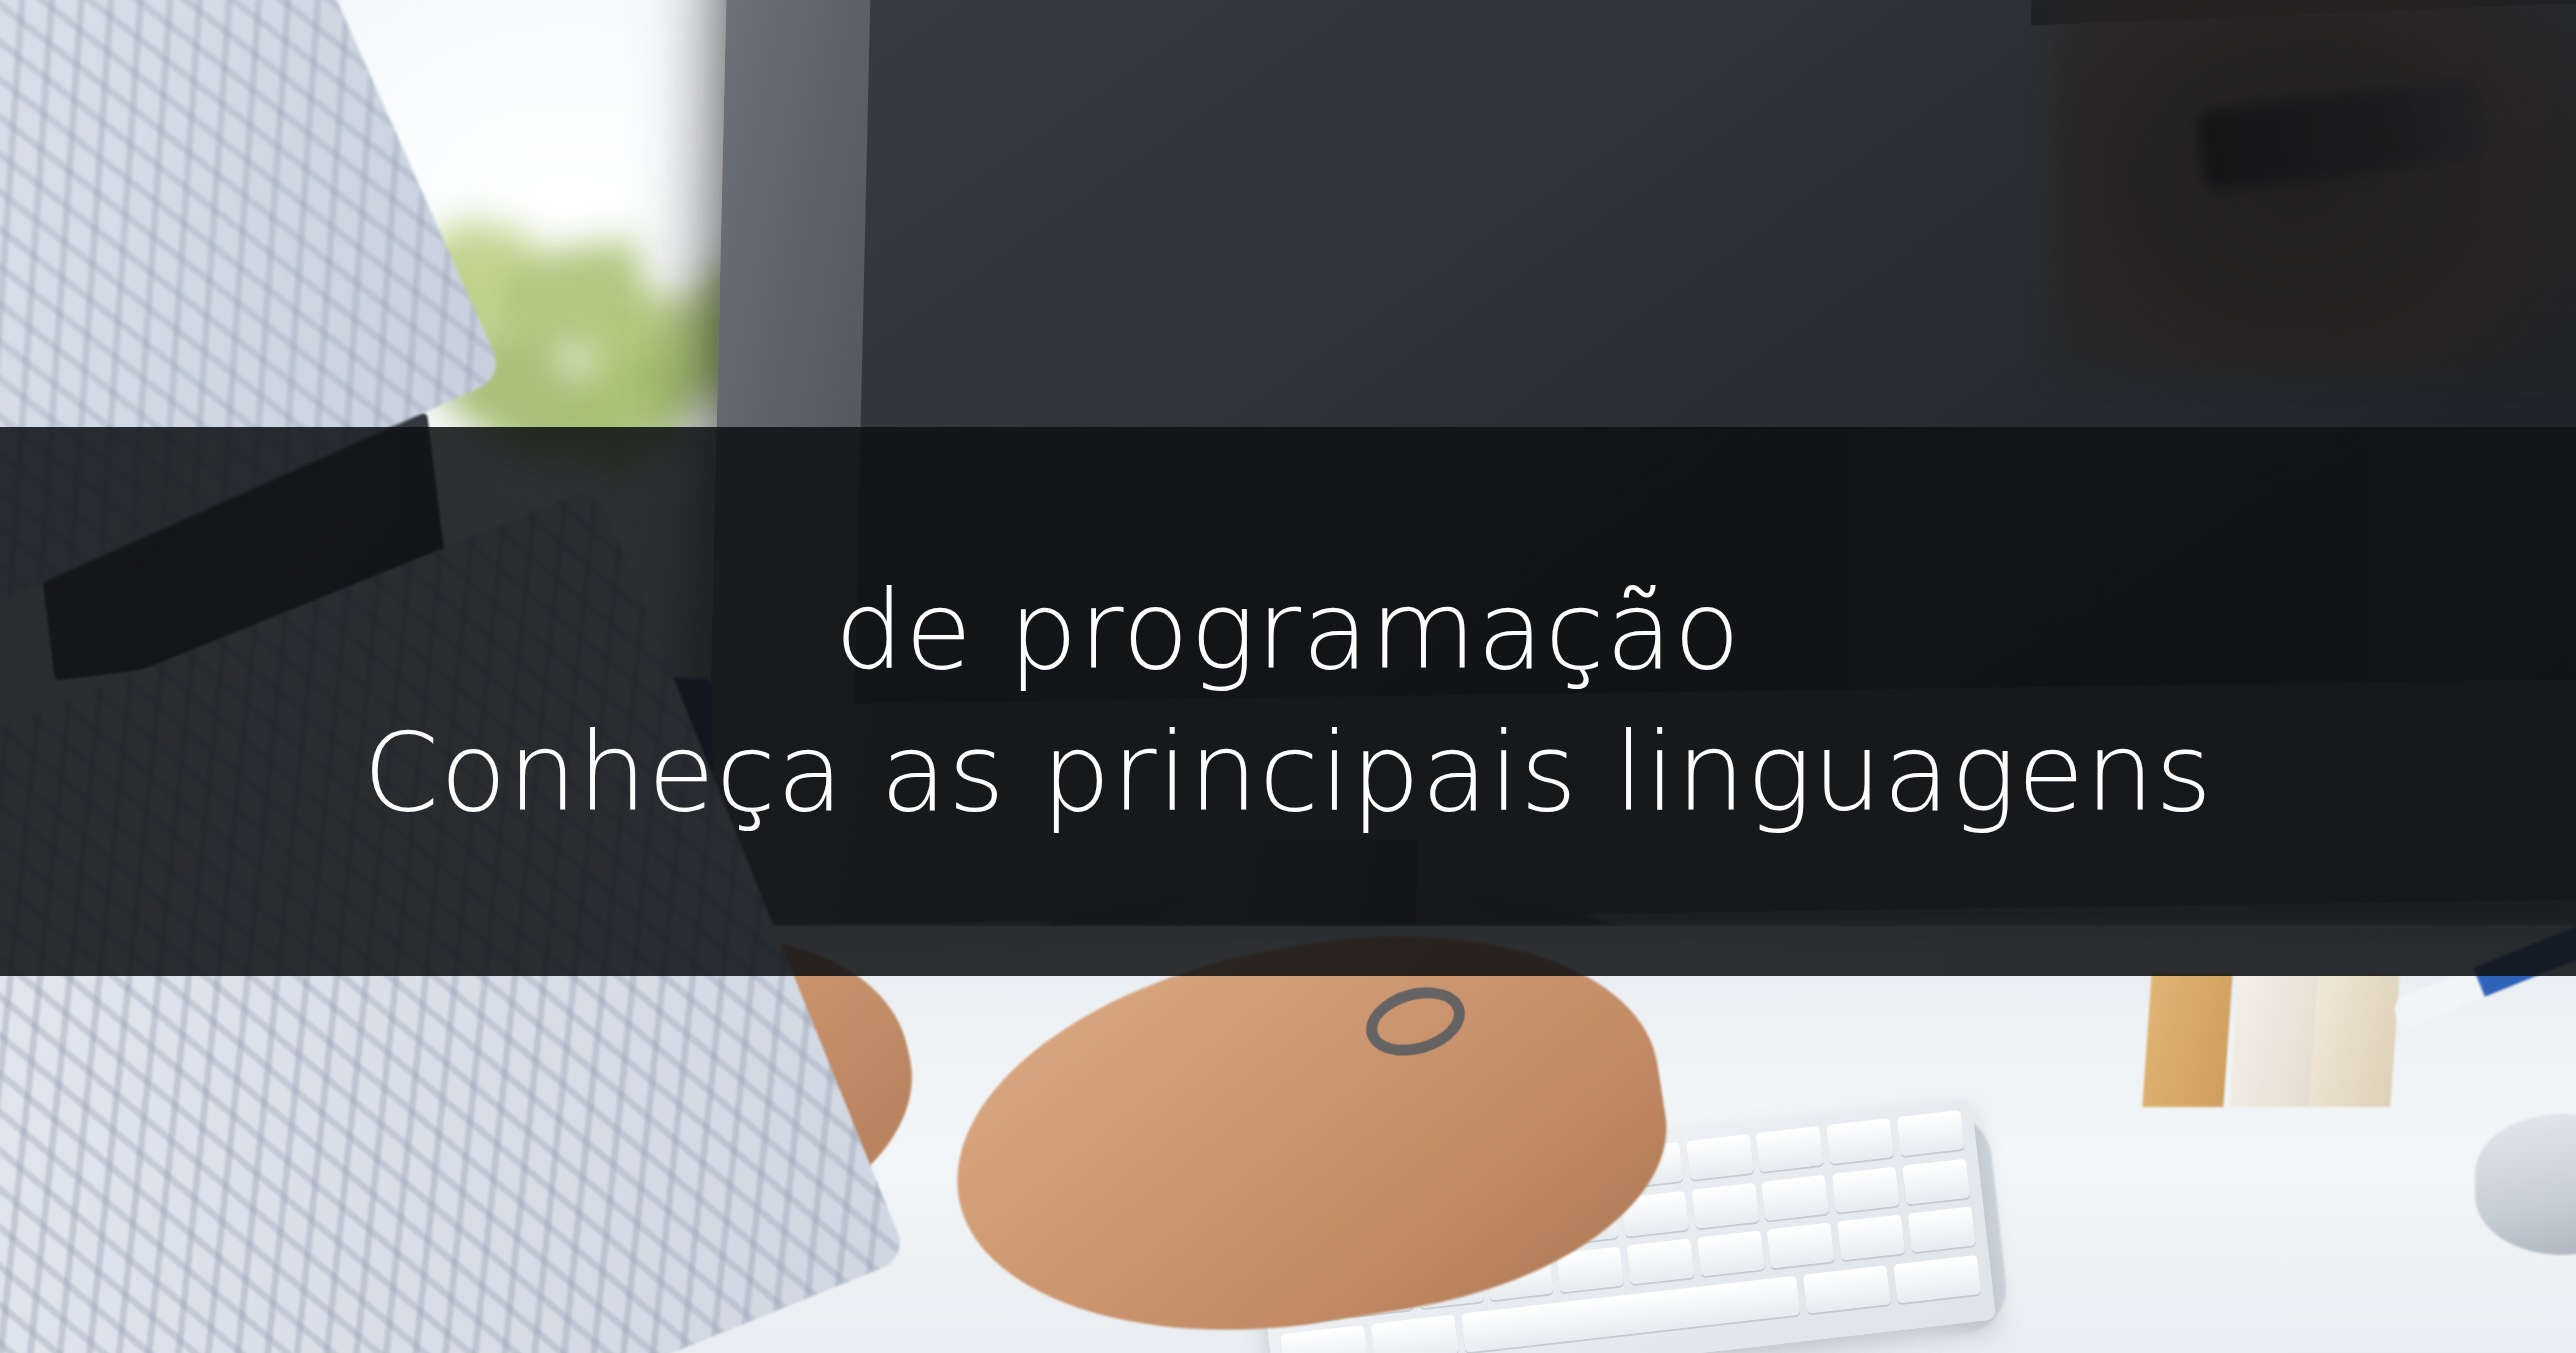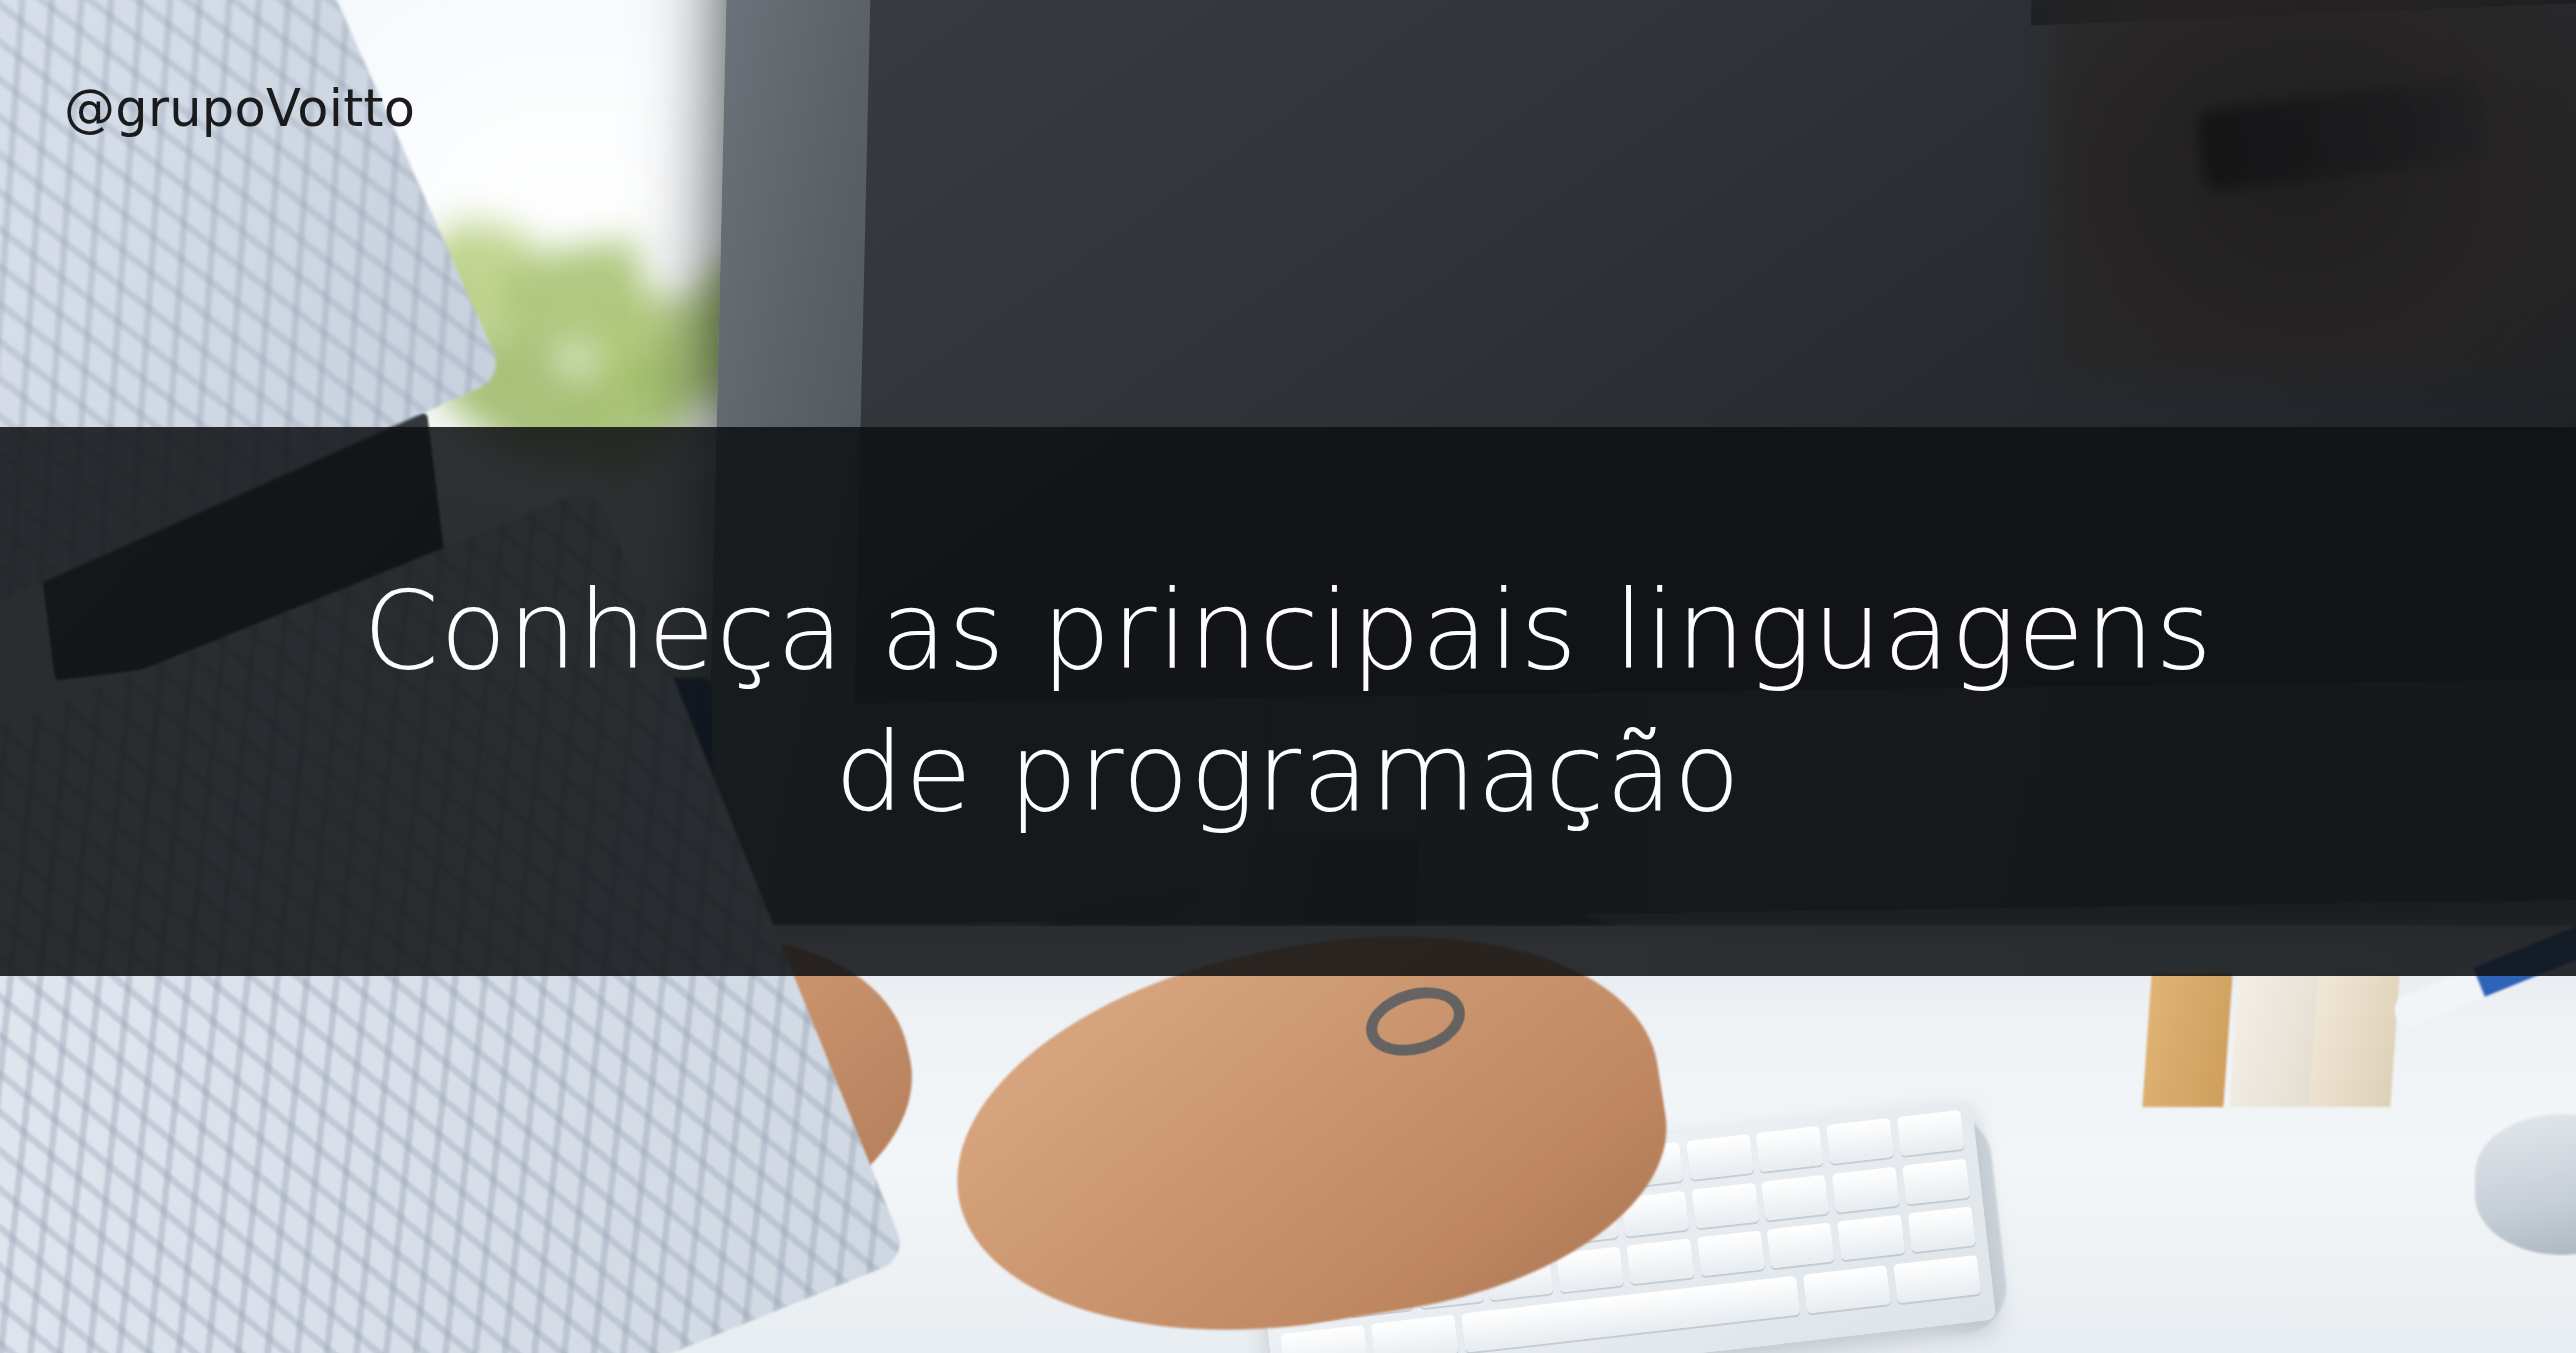"@grupoVoitto" div.handle { html: <div>@grupoVoitto</div> -> none }
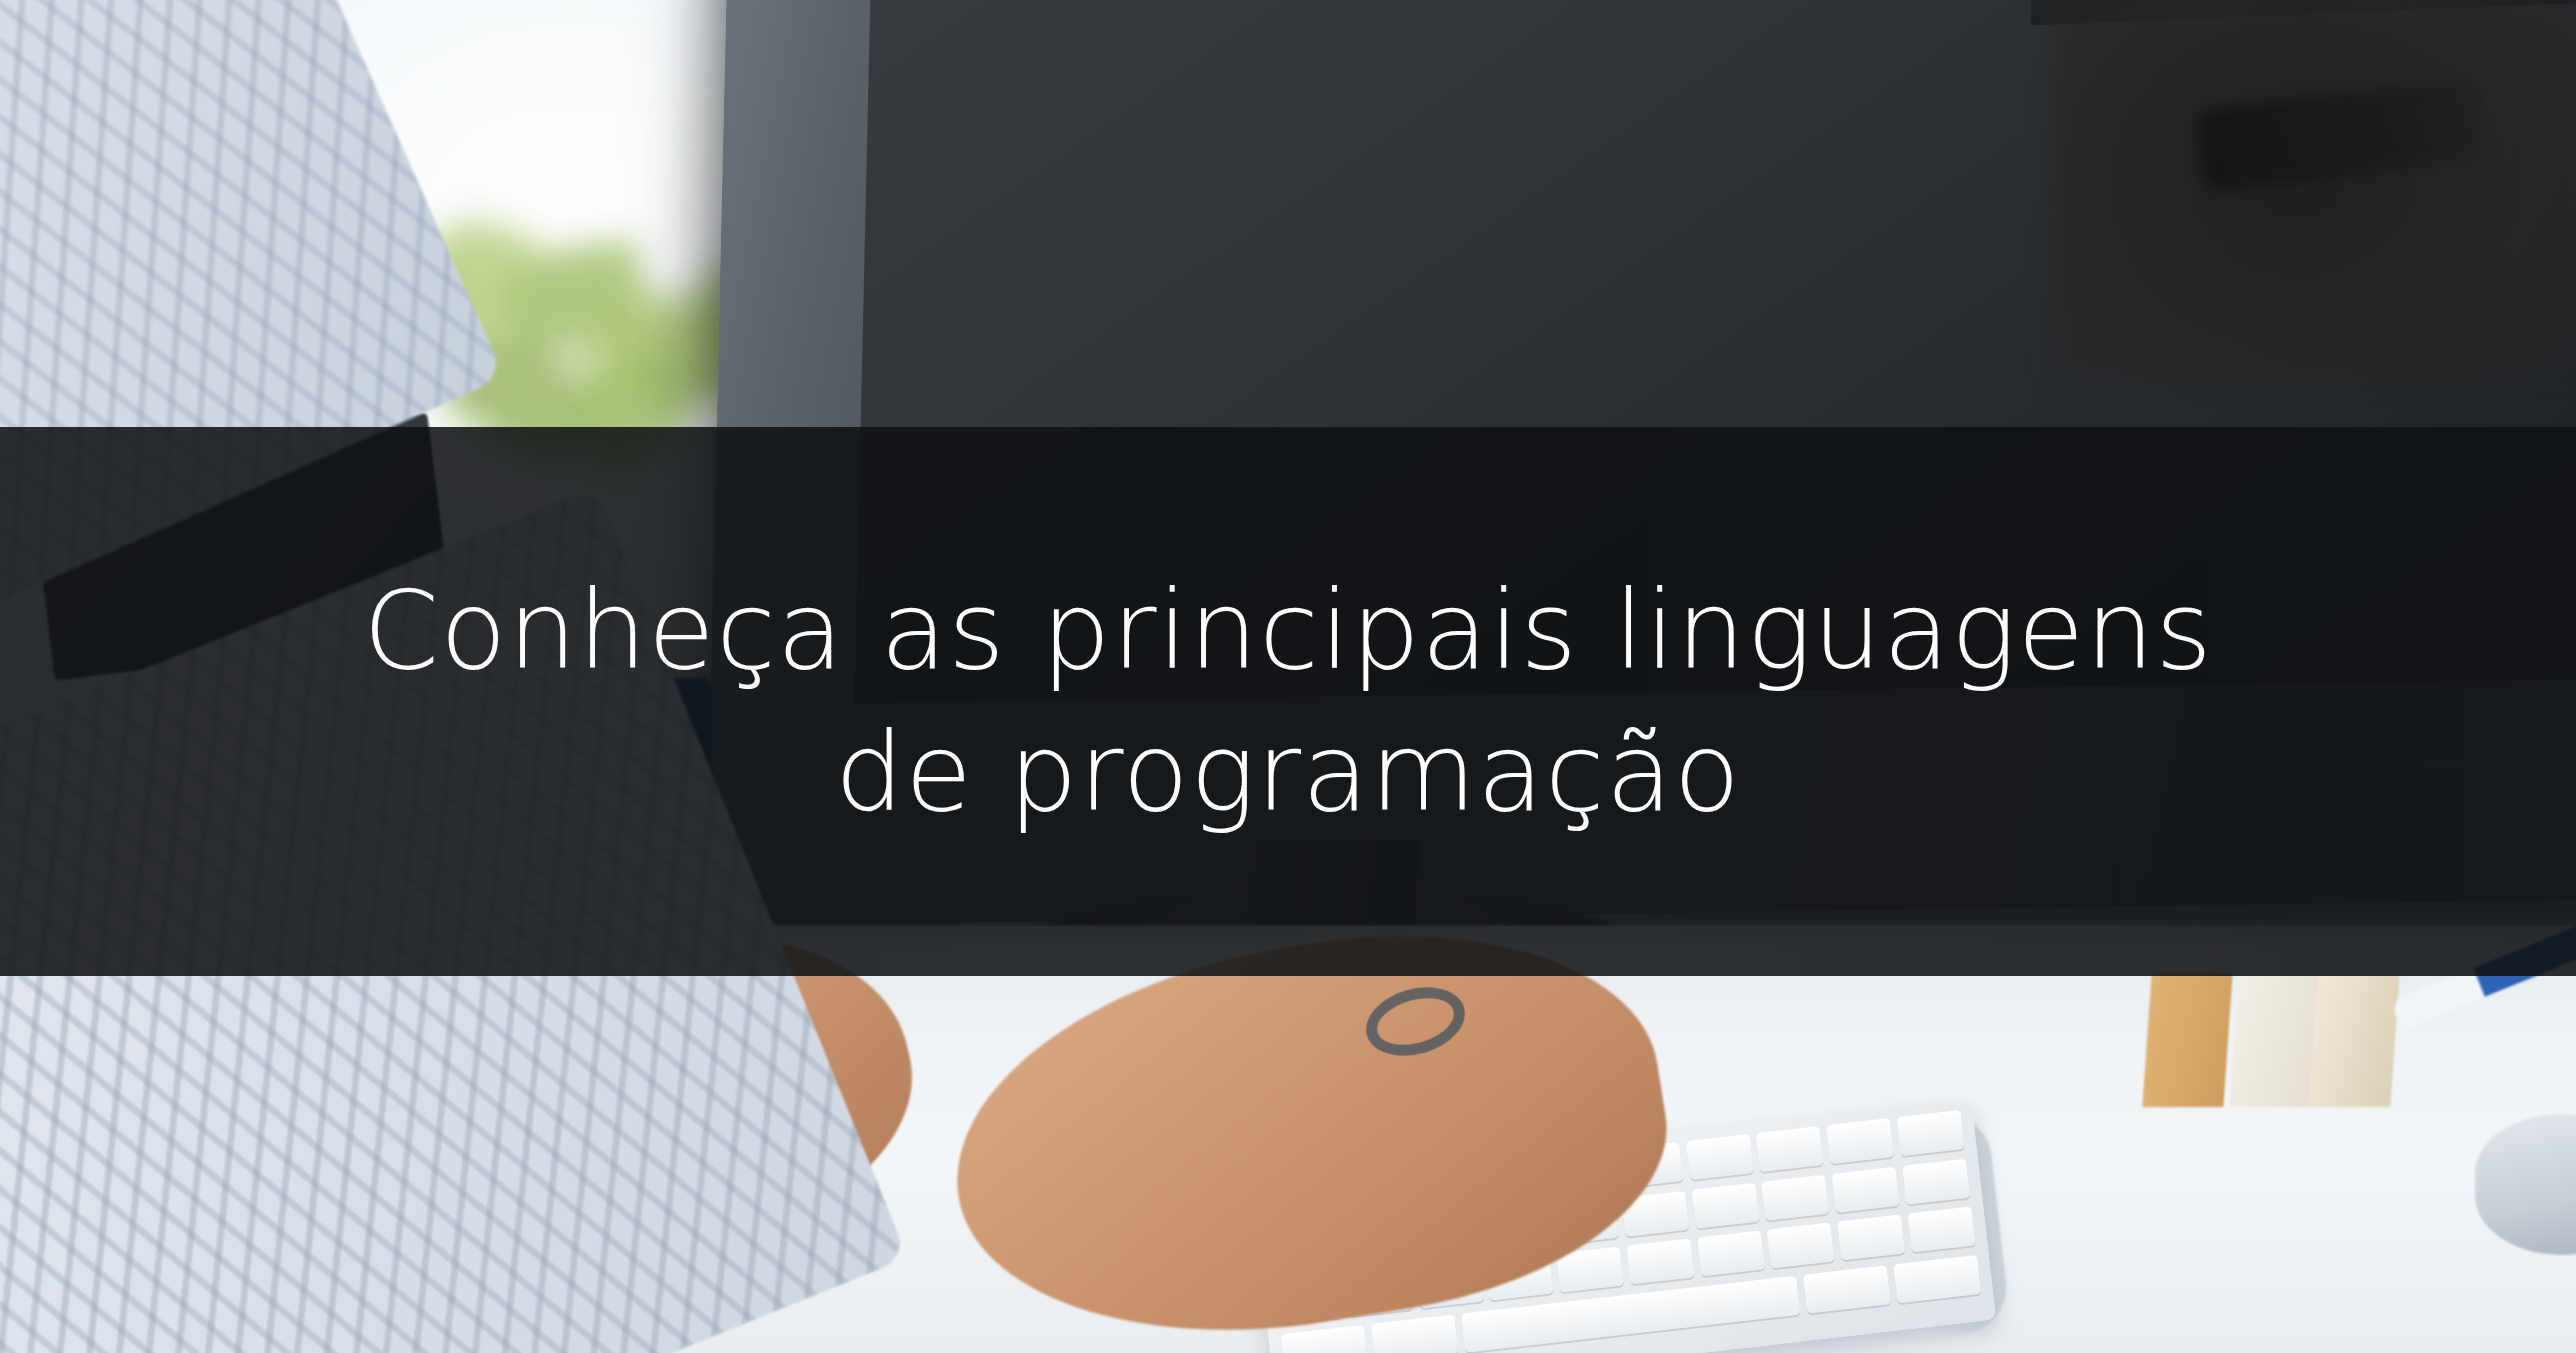"Conheça as principais linguagens" div.tline { order: before "de programação" -> after "de programação" }
